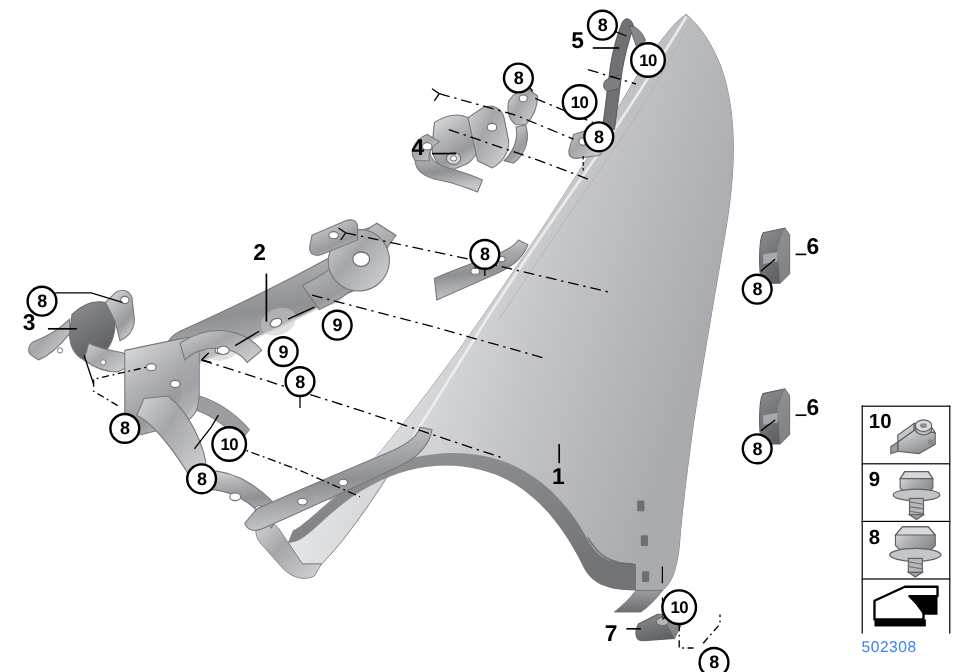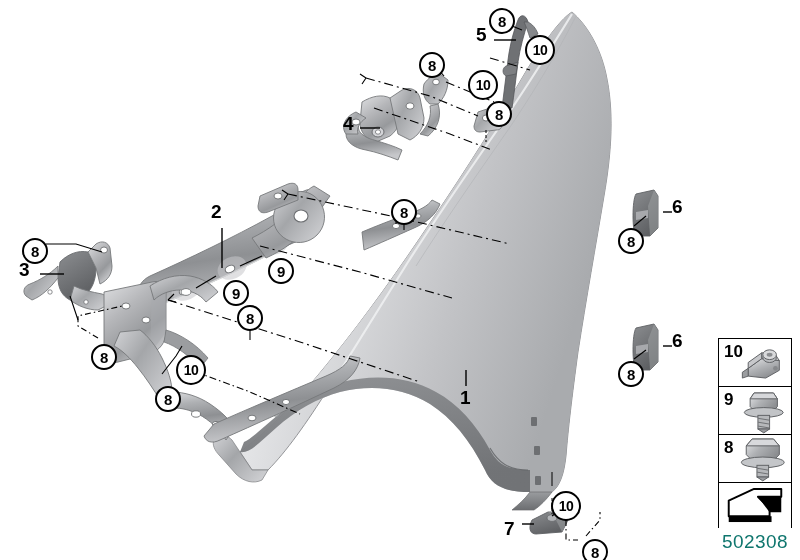"502308" .legend-id { color: #0f766e -> #3b82f6; font-size: 19px -> 13px; text-align: center -> left }
